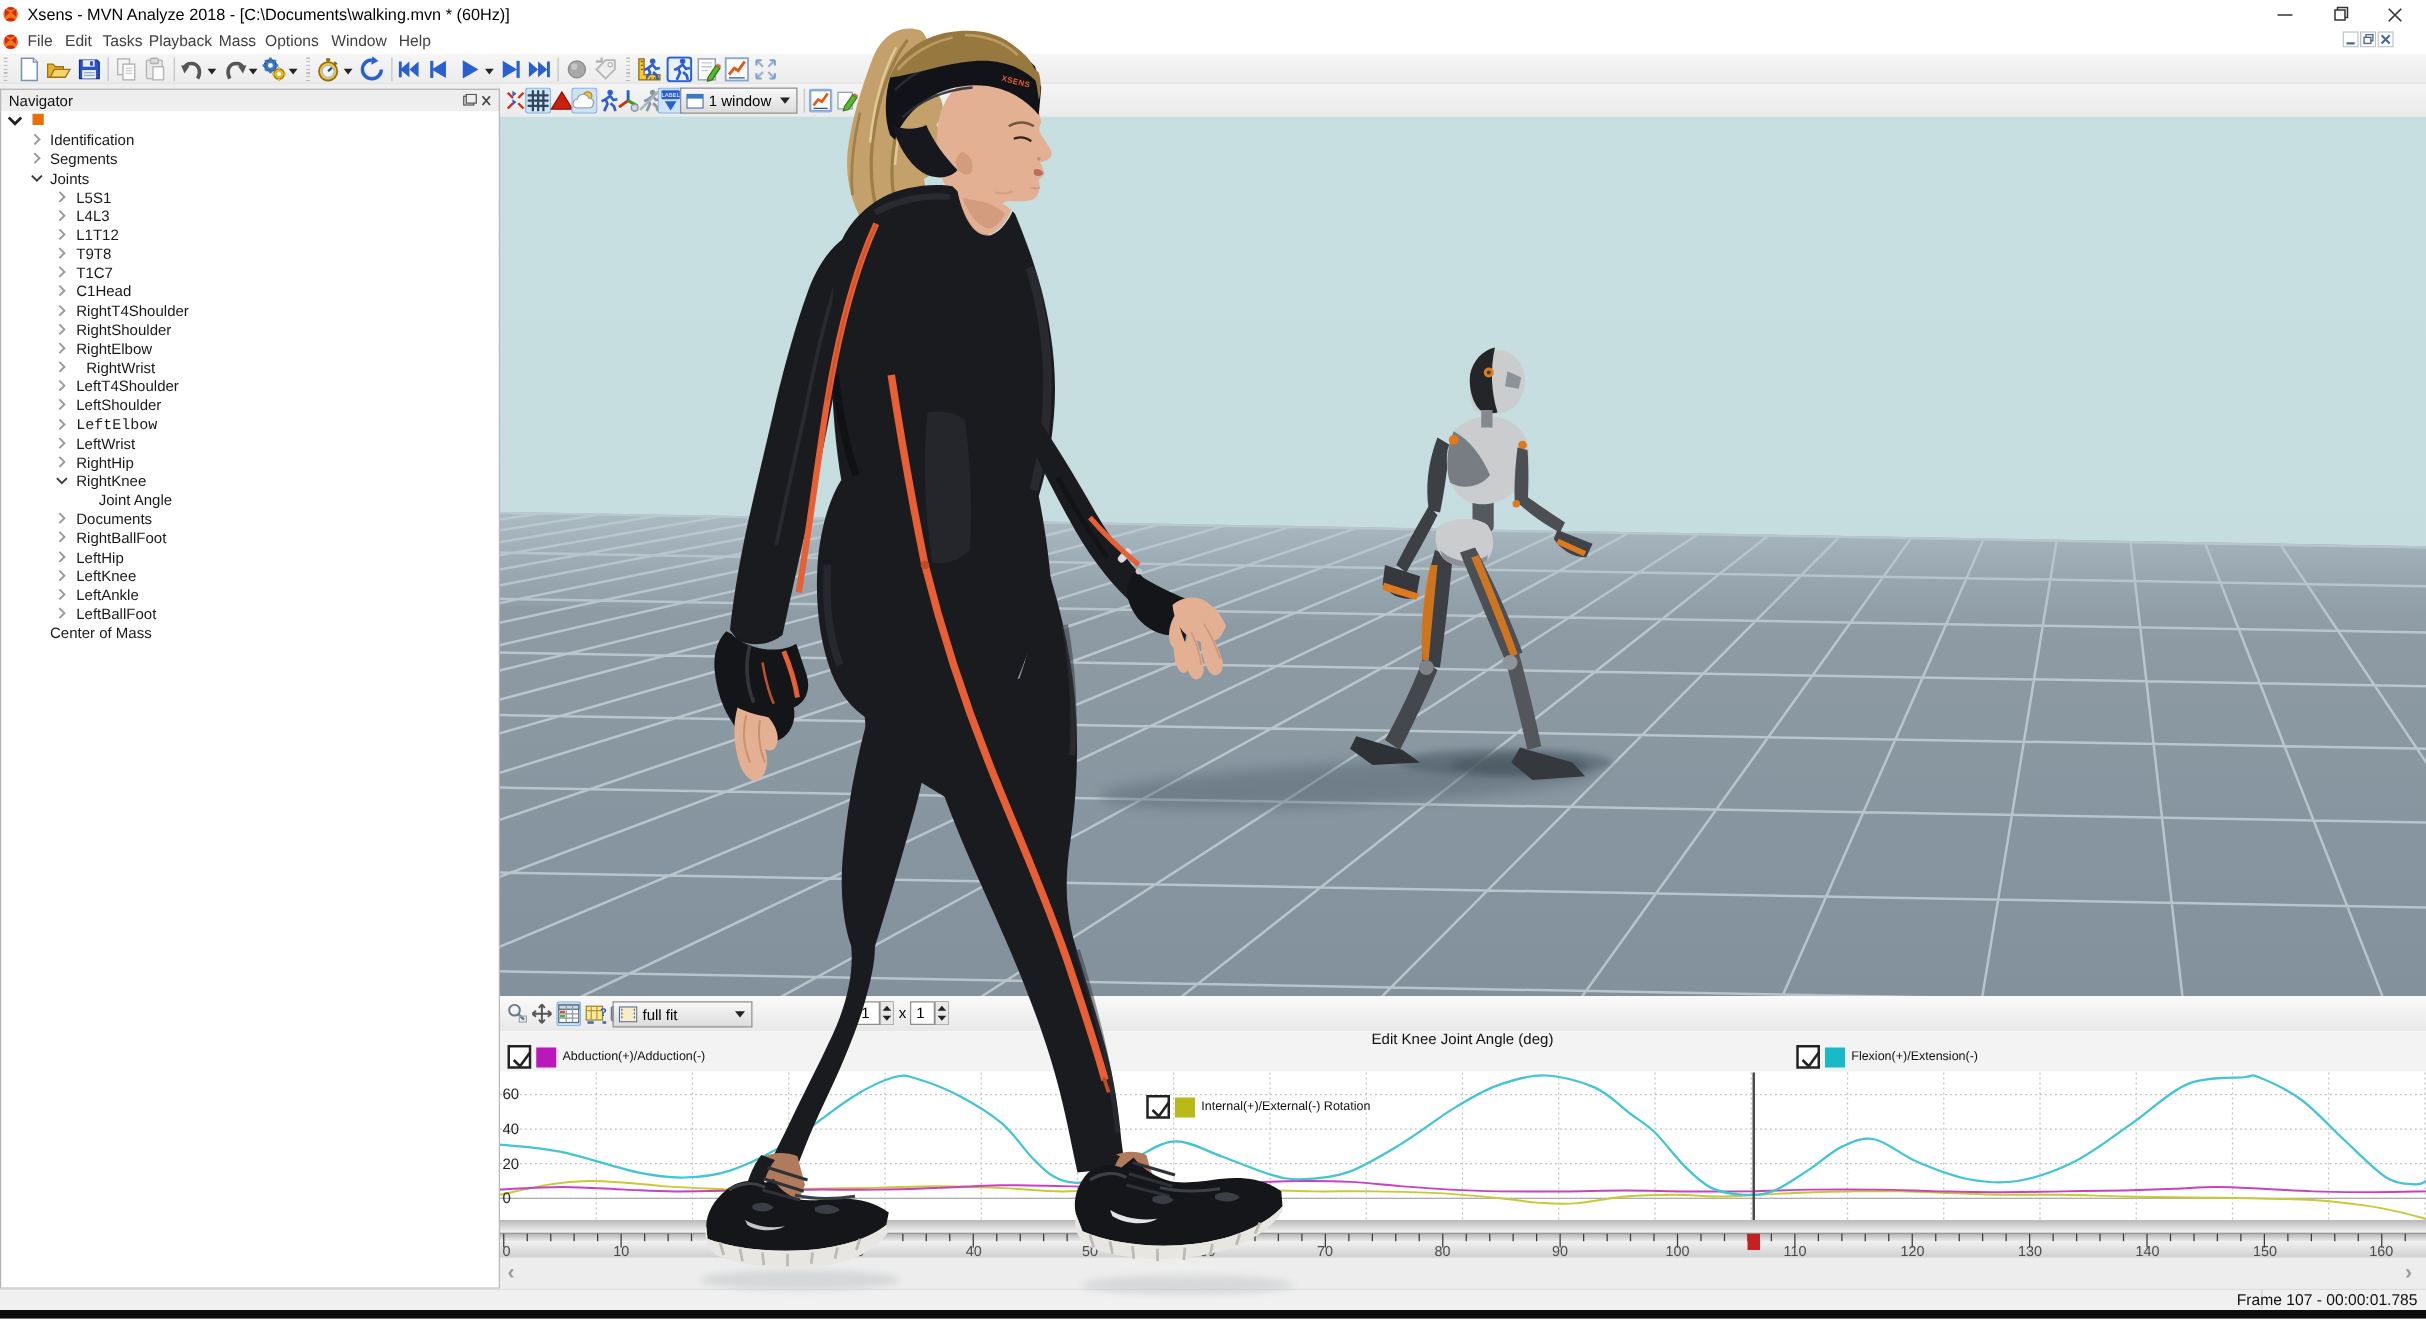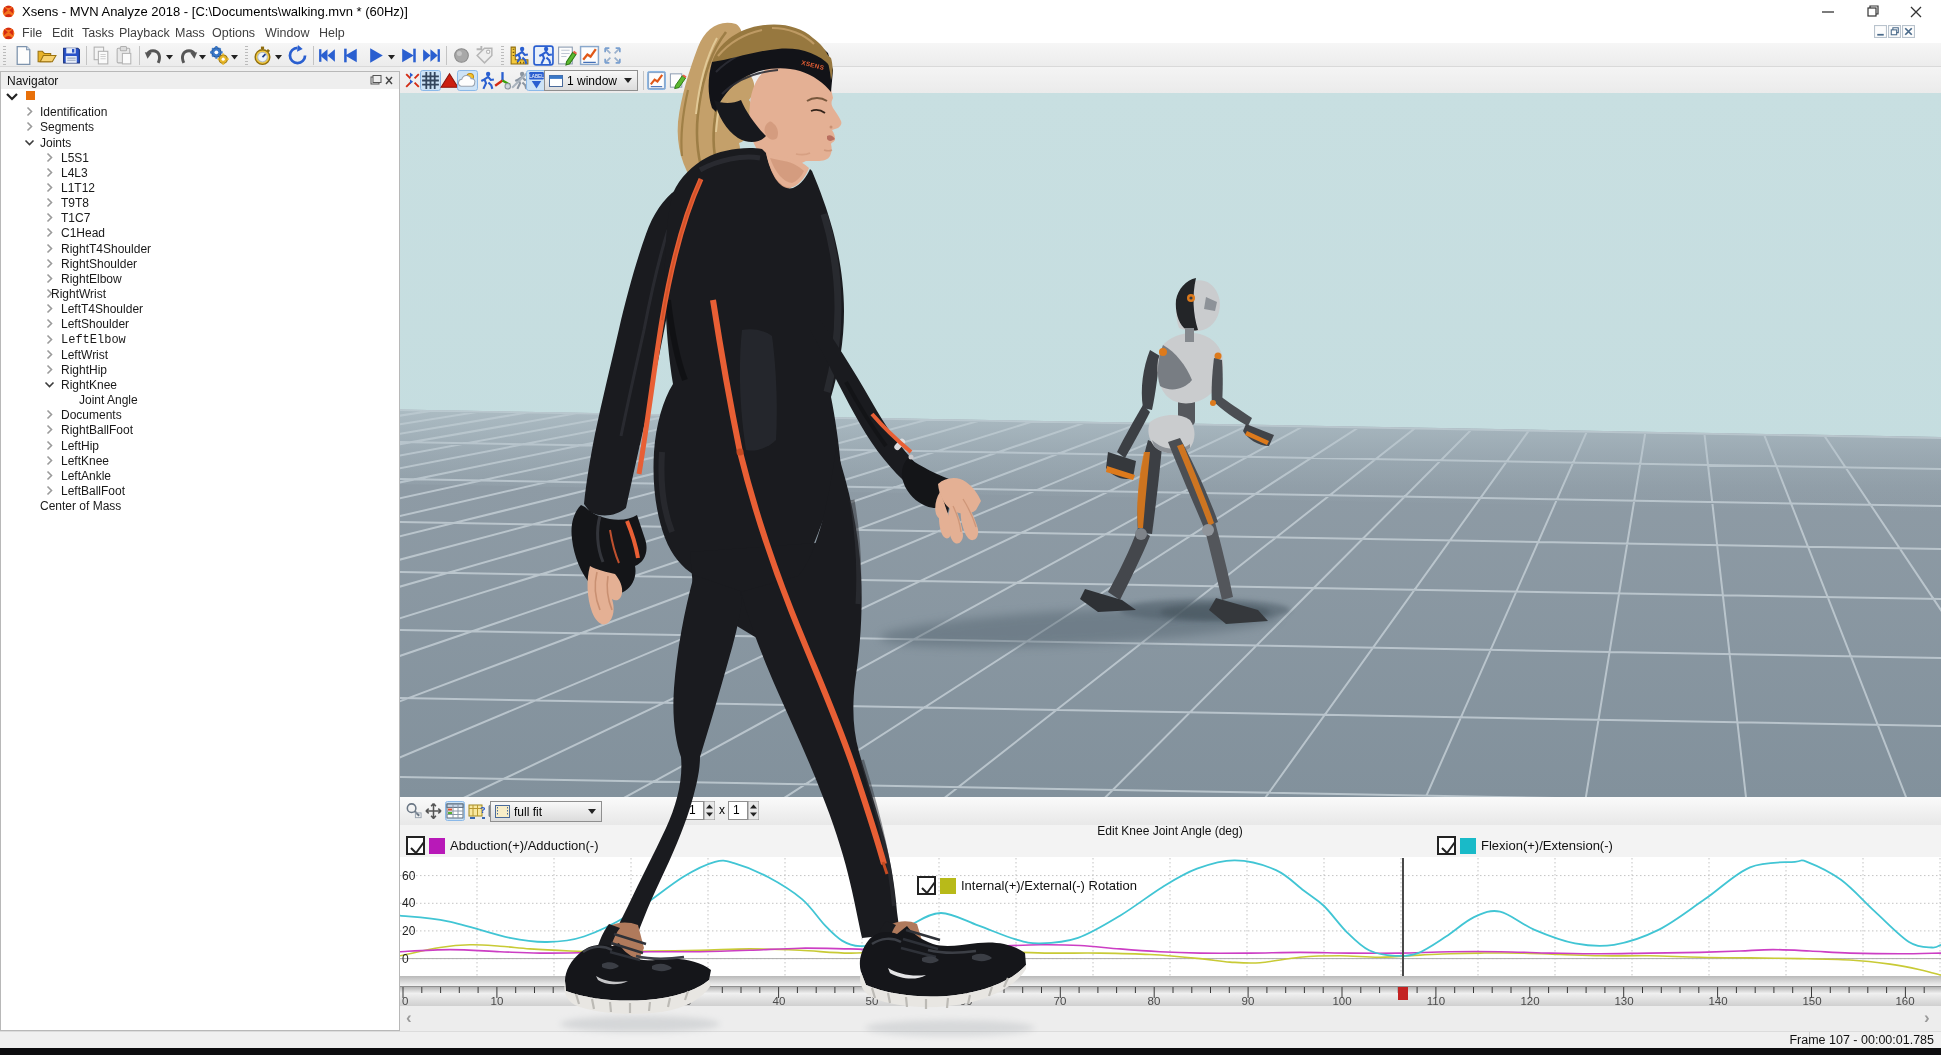"RightWrist" span { left: 50px -> 68px }
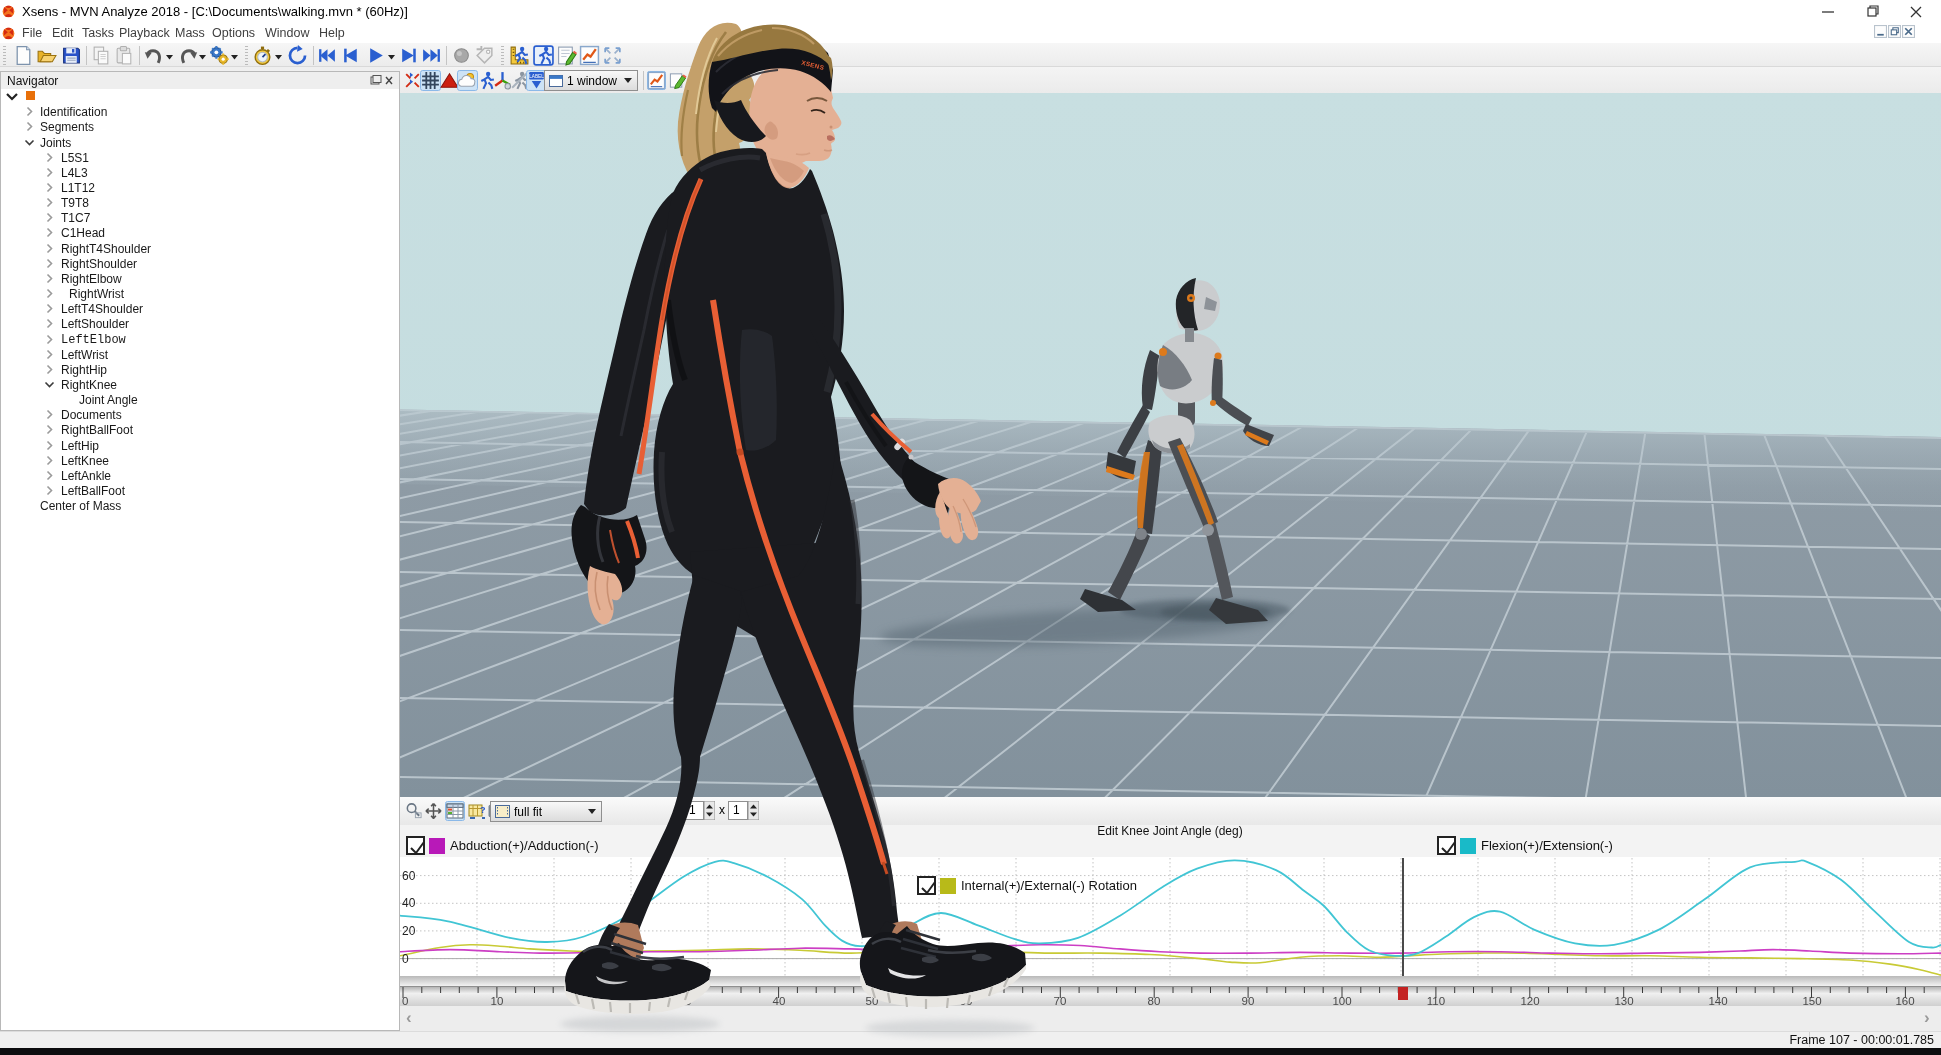"Abduction(+)/Adduction(-)" .lgd { font-size: 13px -> 10px }
